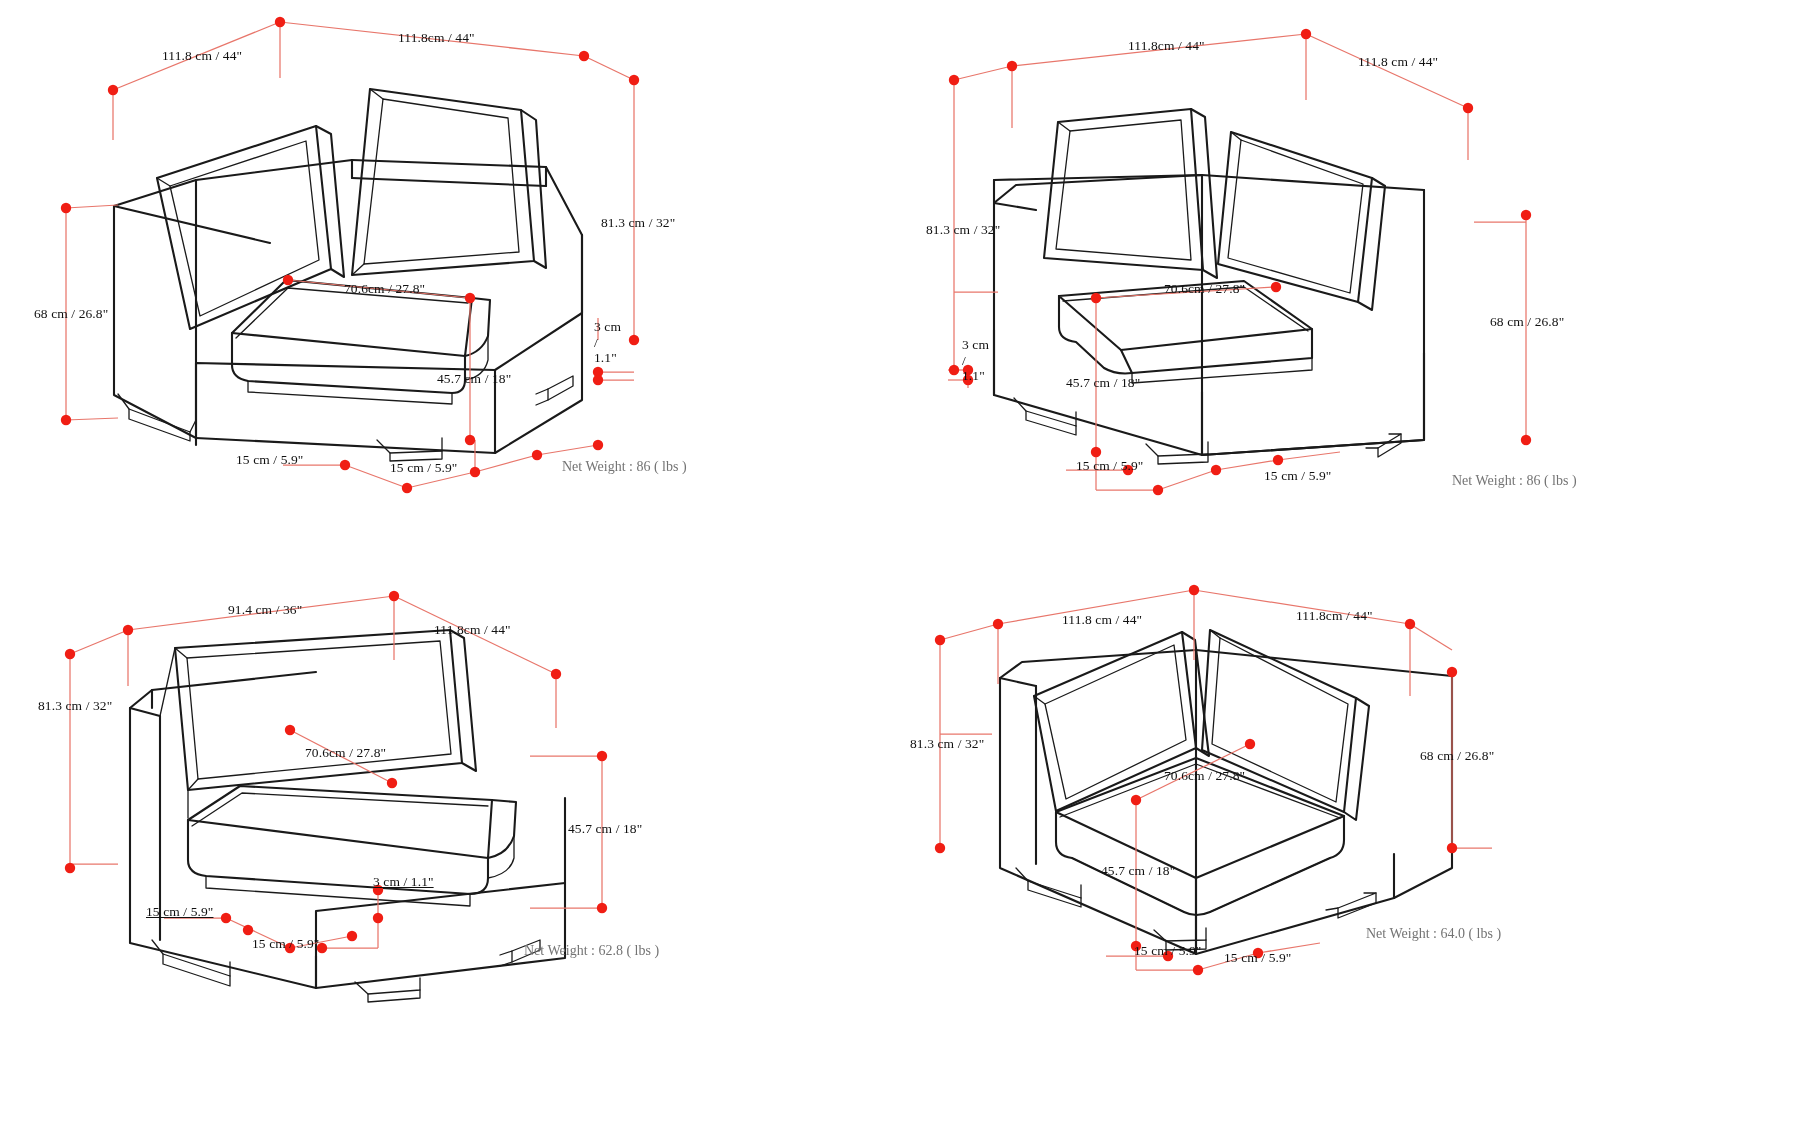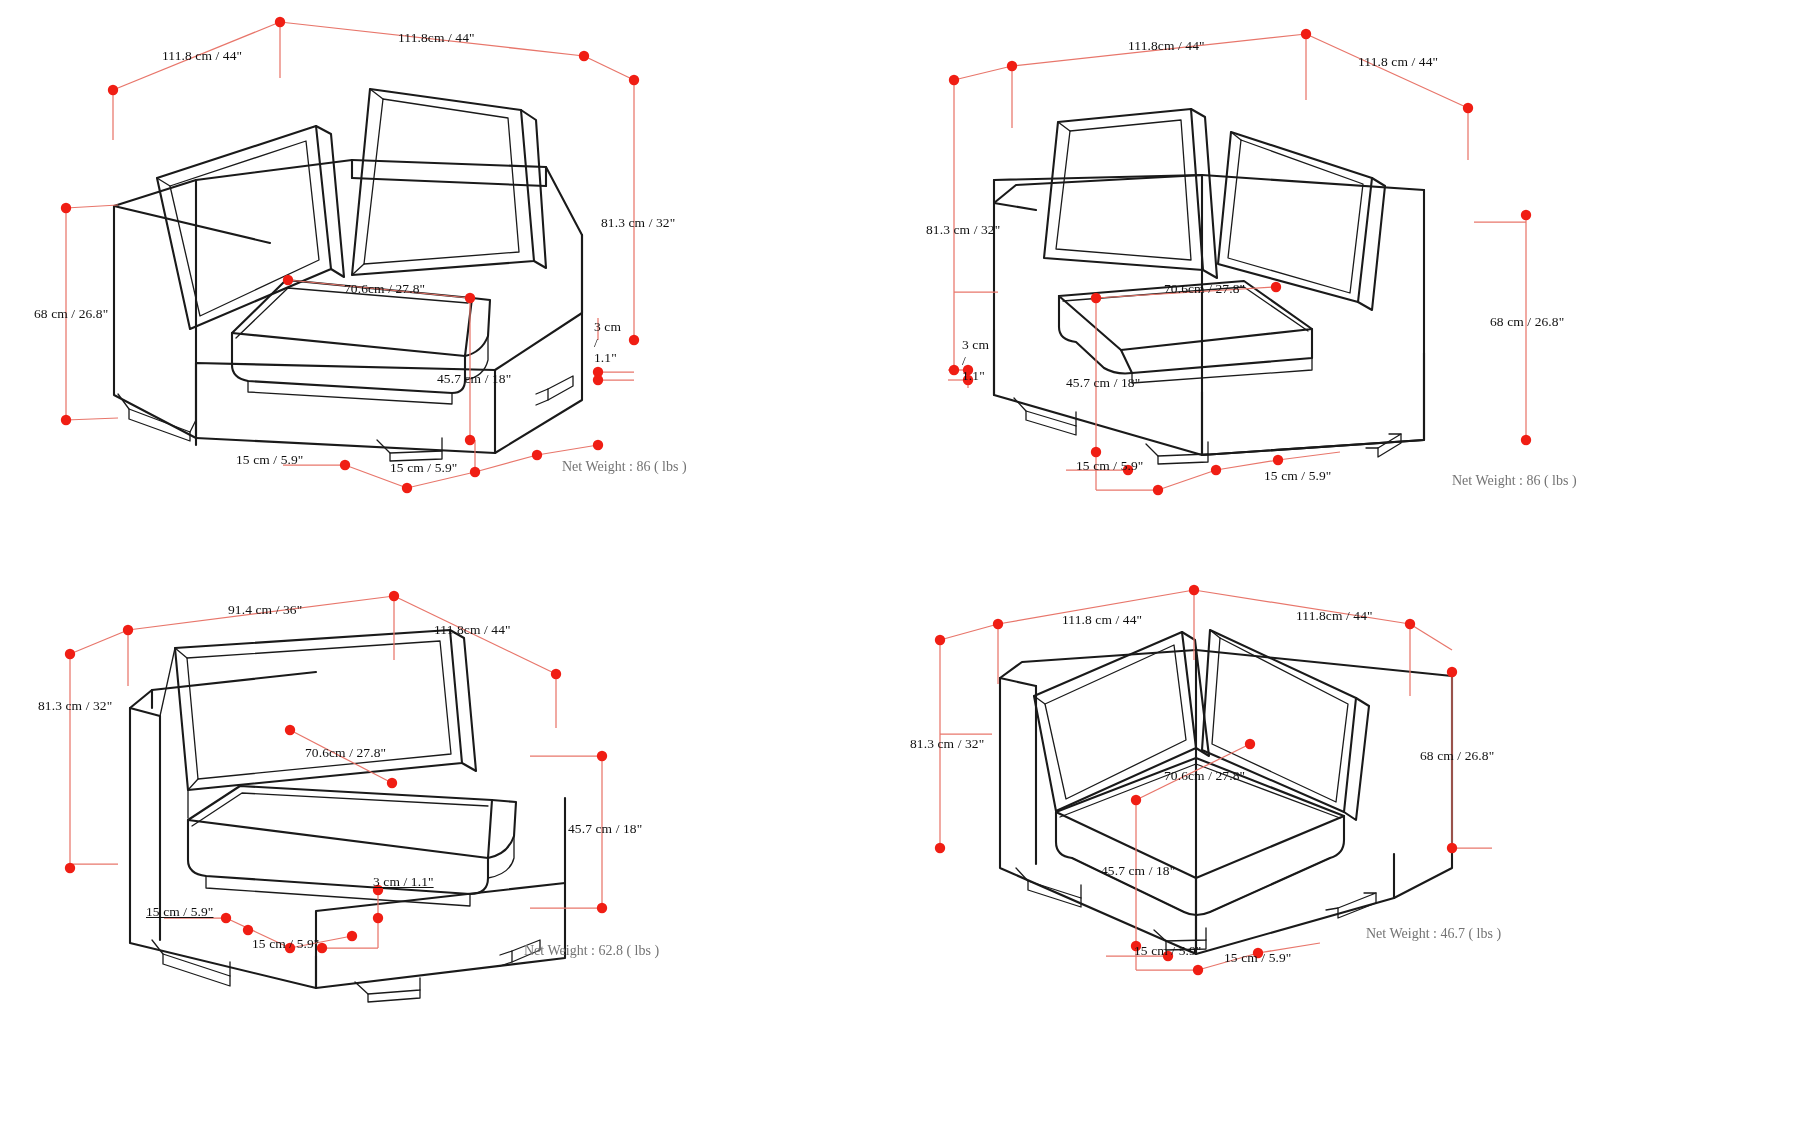"Net Weight : 46.7 (" div.weight-label { text: 46.7 -> 64.0 }
